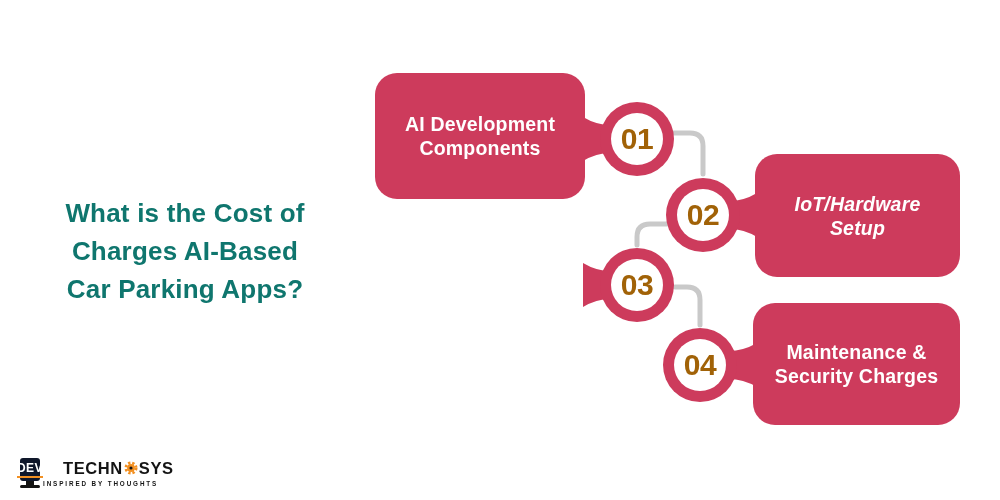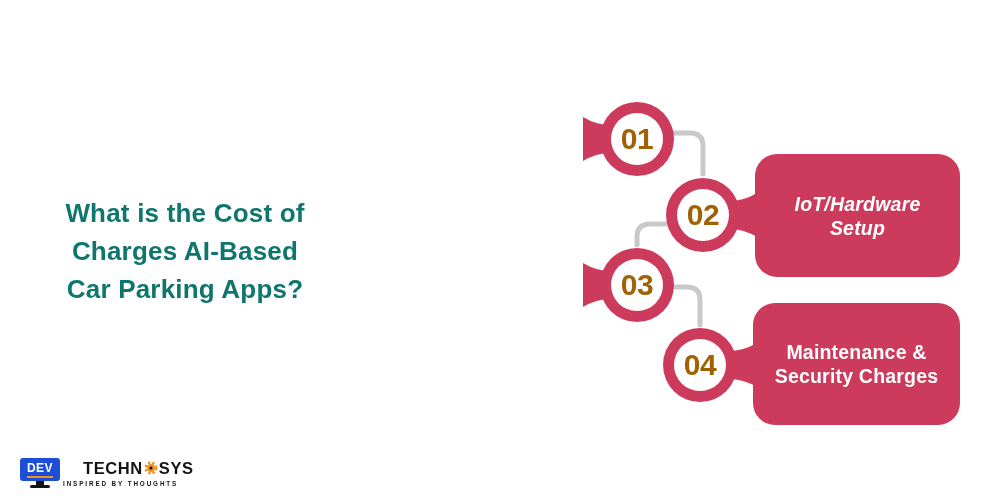"AI Development" div.card { html: none -> <div> <span>AI Development</span> <span>Components</span> </div> }
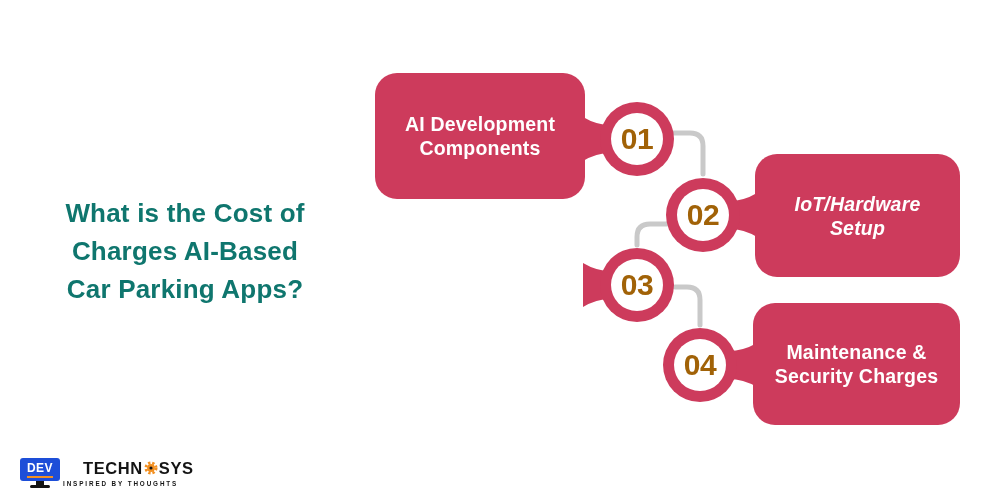"DEV" .monitor-screen { background: #1d4ed8 -> #0f172a; width: 40px -> 20px }
